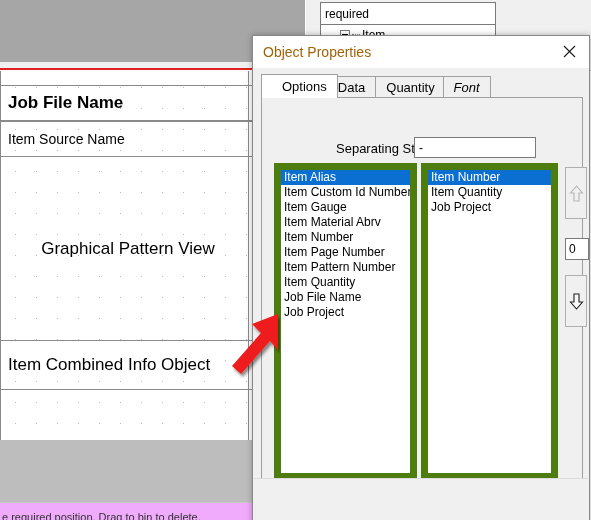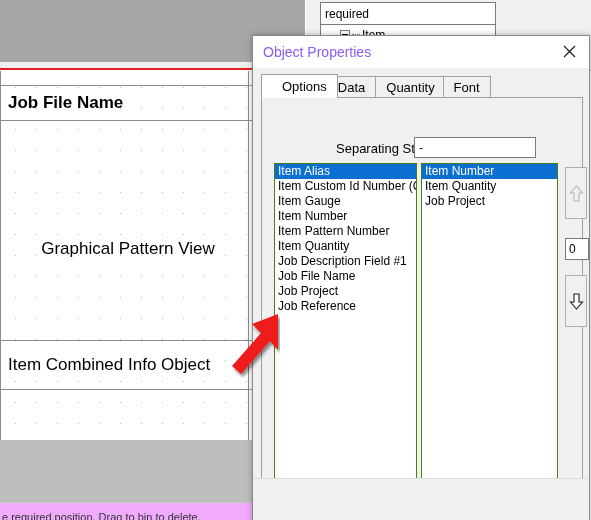"Object Properties" .dlg-title { color: #8b5cf6 -> #a16207 }
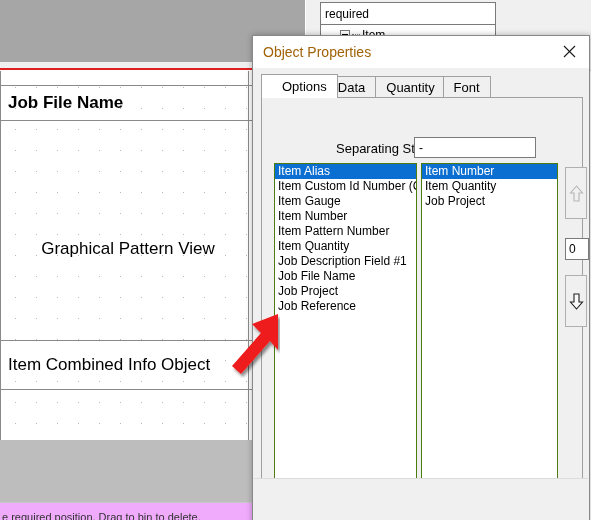"Font" div.tab { font-style: none -> italic }
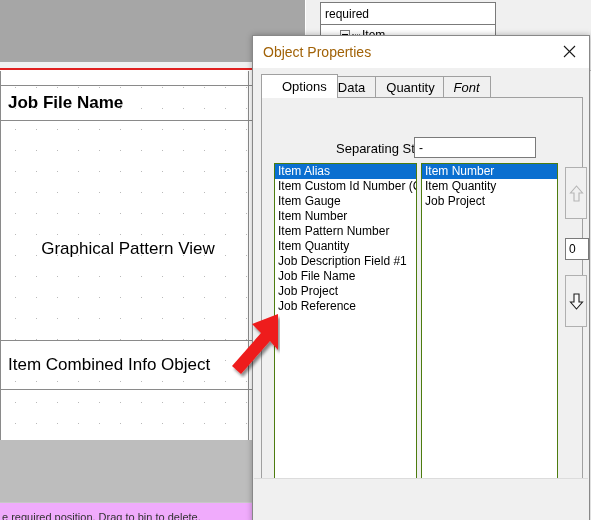"Item Source Name" div.canvas-row { html: none -> <div> <span>Item Source Name</span> </div> }
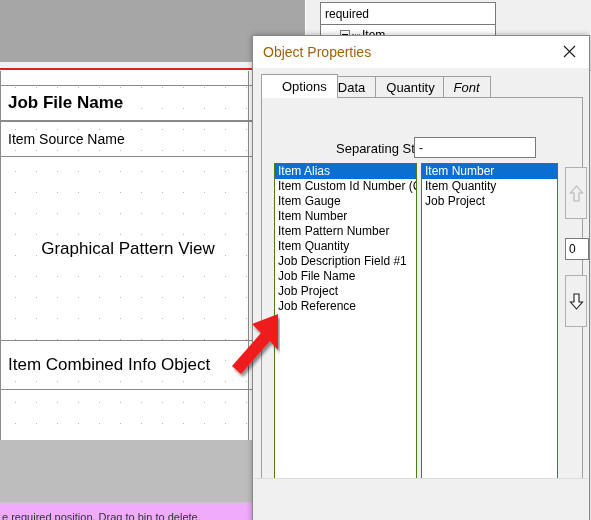"Item Alias" .listbox { border: 1px solid #4d7c0f -> 7px solid #4d7c0f }
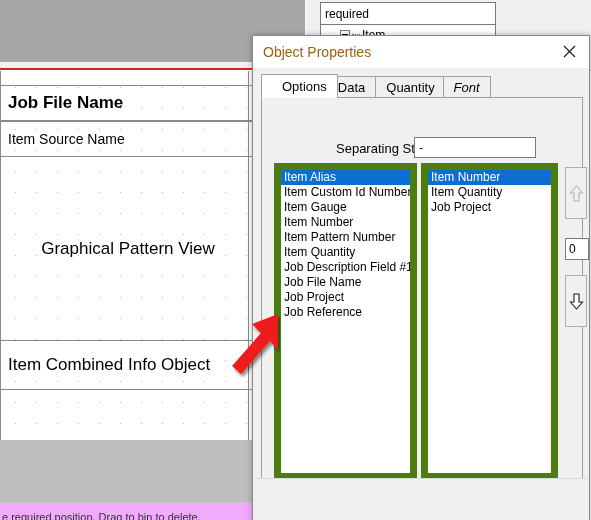"Item Material Abrv" div.lb-item { html: none -> <div>Item Material Abrv</div> }
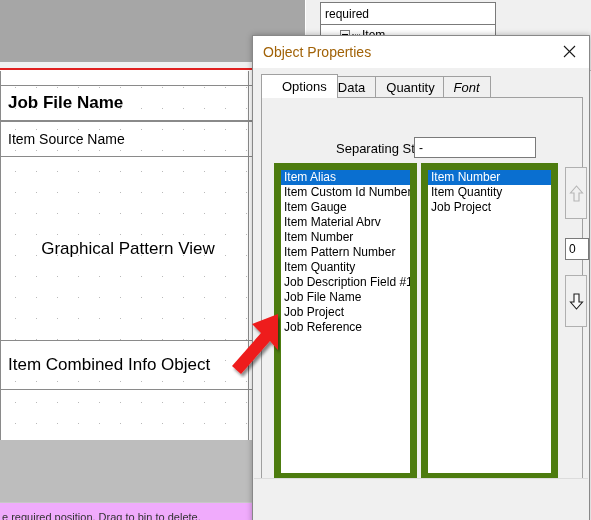"Item Page Number" div.lb-item { html: none -> <div>Item Page Number</div> }
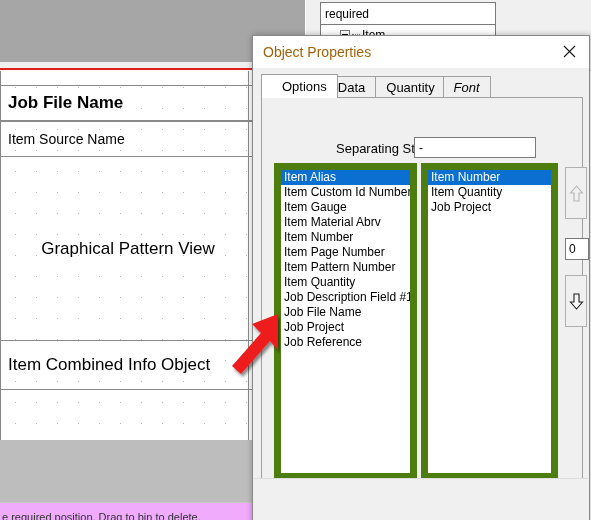"Job Description Field #1" div.lb-item { html: <div>Job Description Field #1</div> -> none }
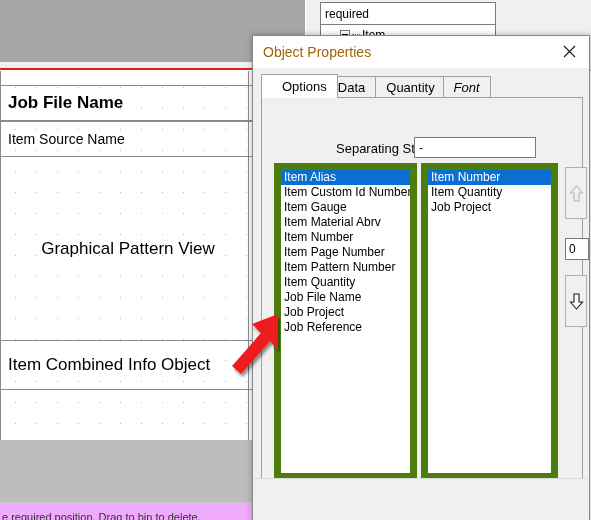"Job Reference" div.lb-item { html: <div>Job Reference</div> -> none }
